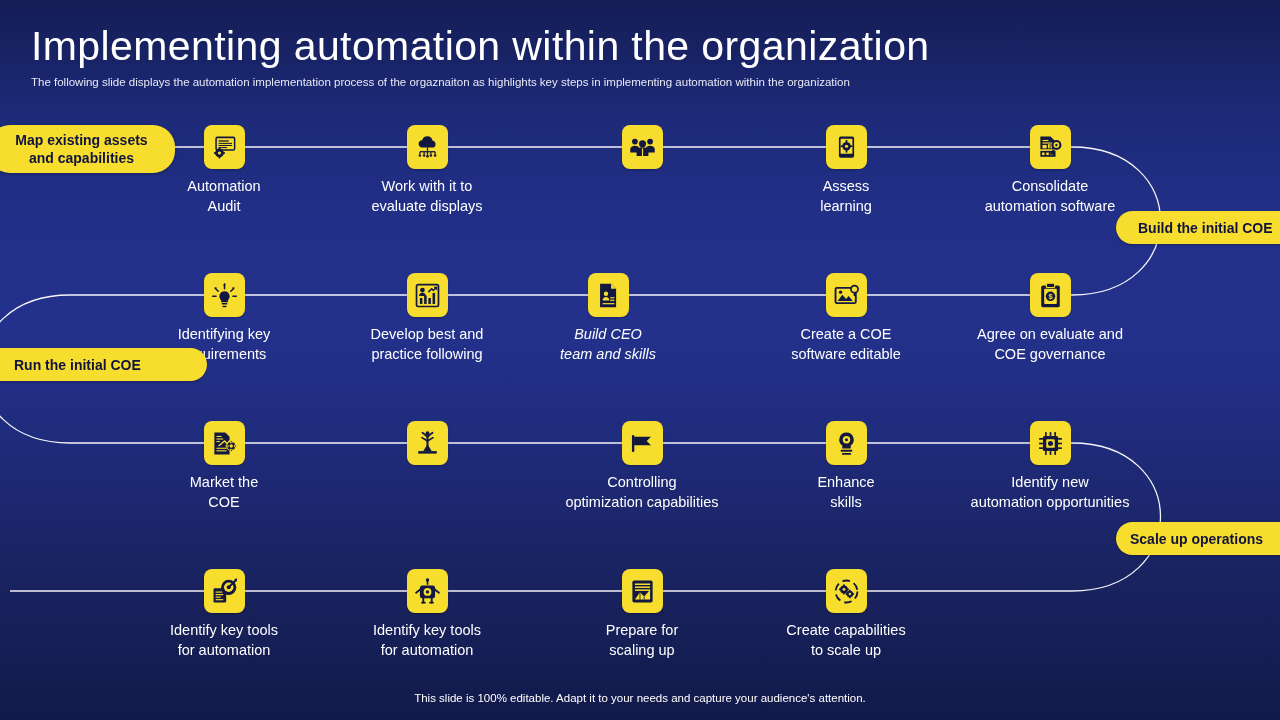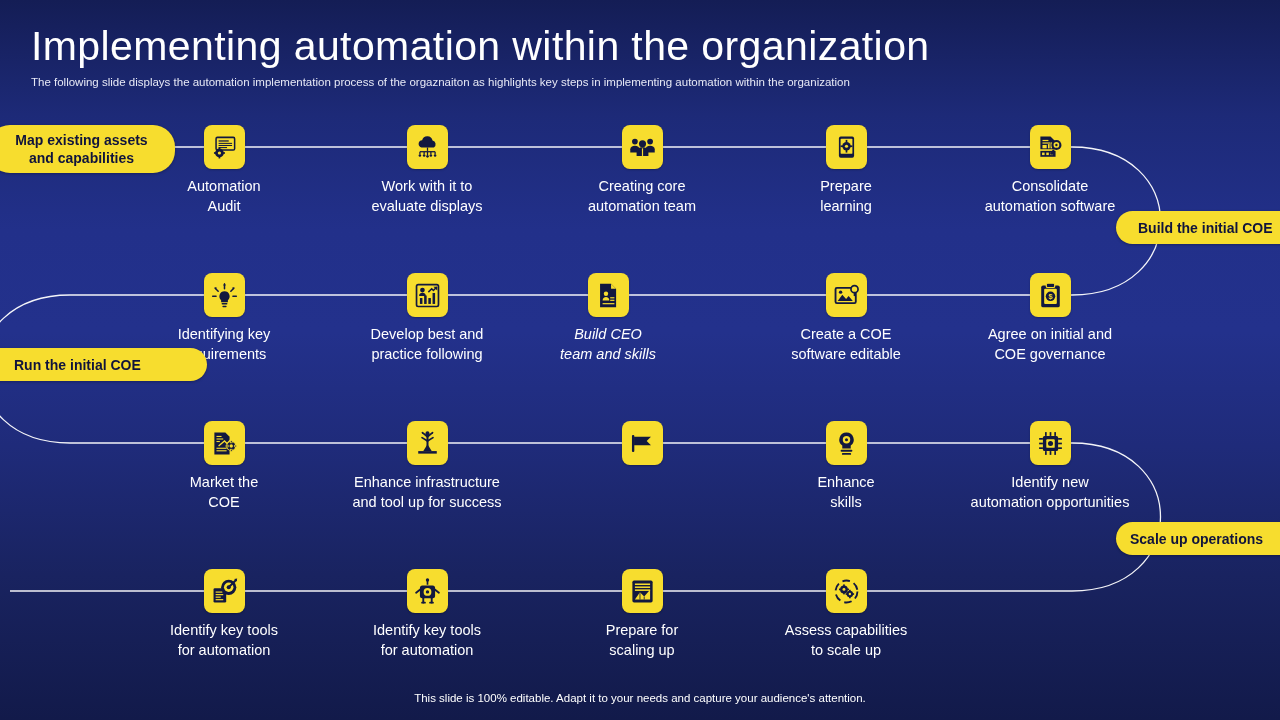"Creating core" div.node-label { html: <div>Creating core automation team</div> -> none }
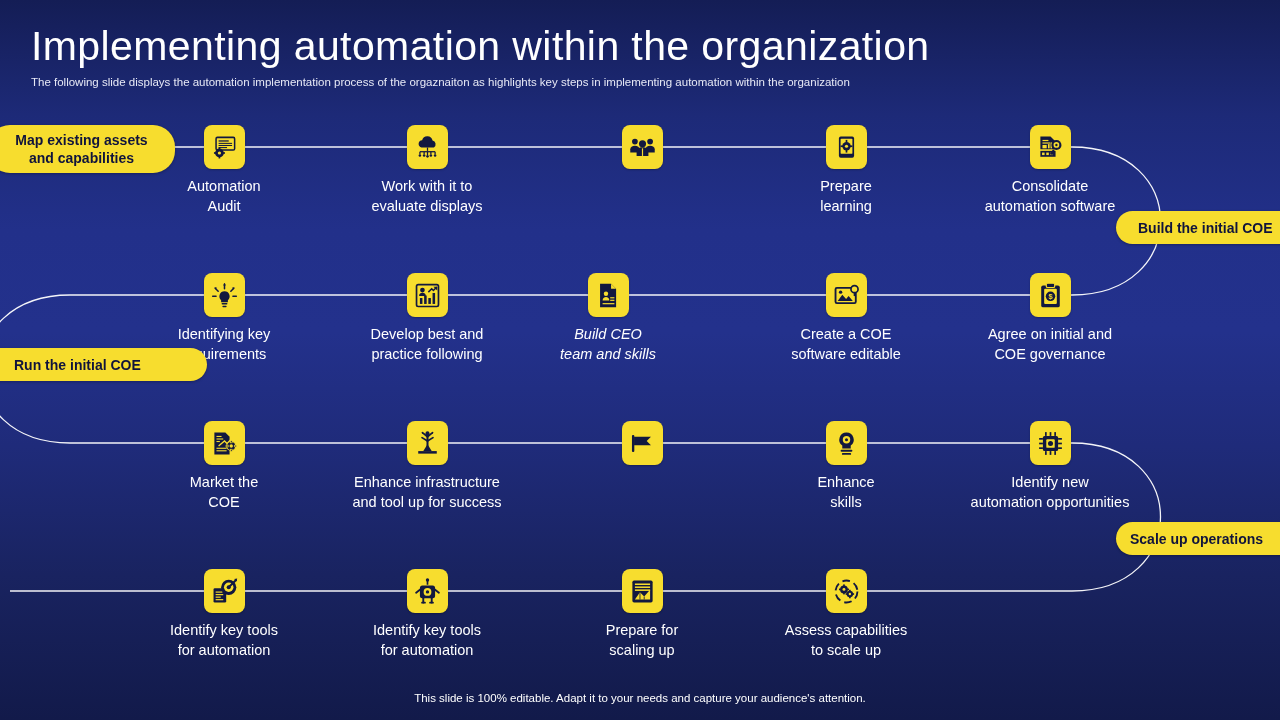"Prepare" div.node-label { text: Prepare -> Assess }
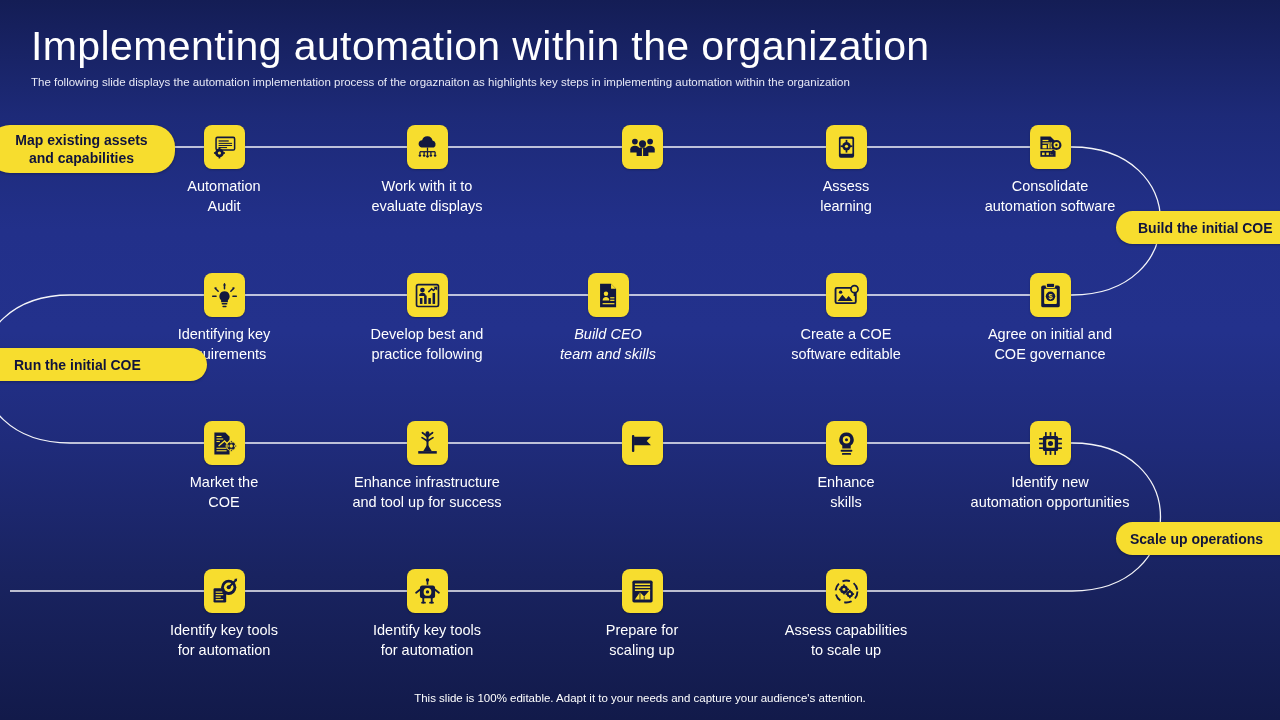"Agree on initial and" div.node-label { text: initial -> evaluate }
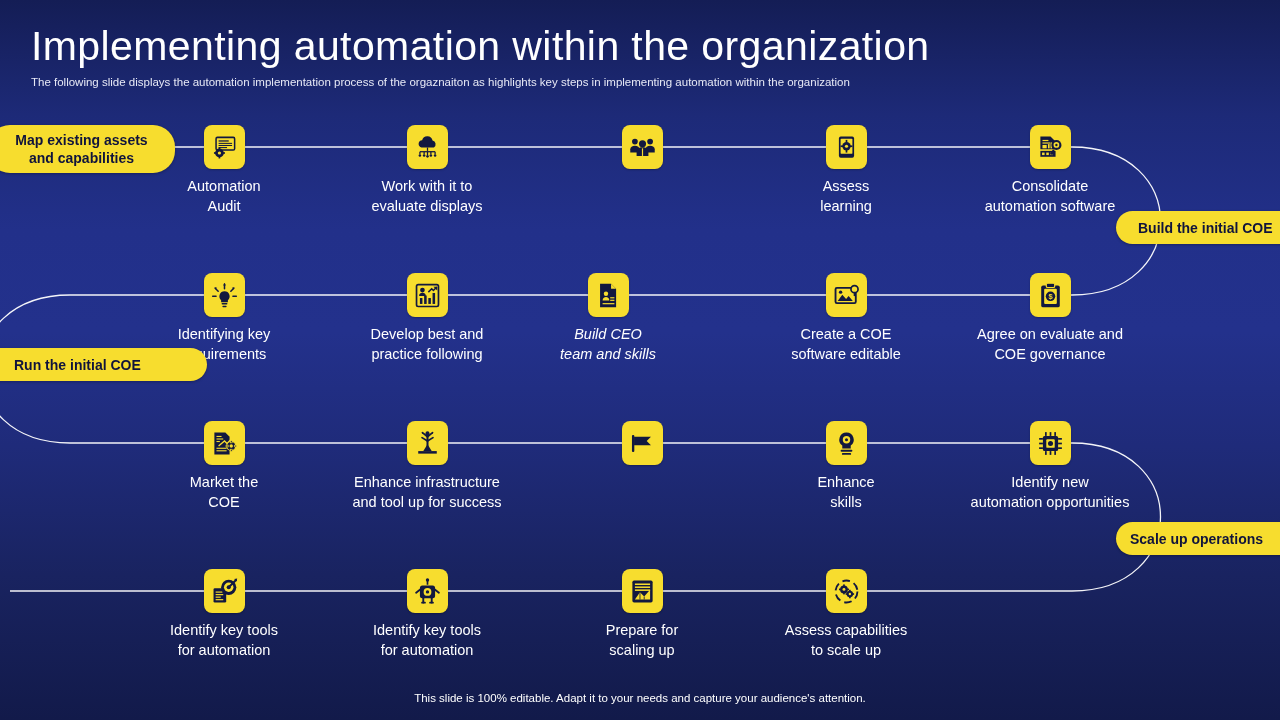"Enhance infrastructure" div.node-label { html: <div>Enhance infrastructure and tool up for success</div> -> none }
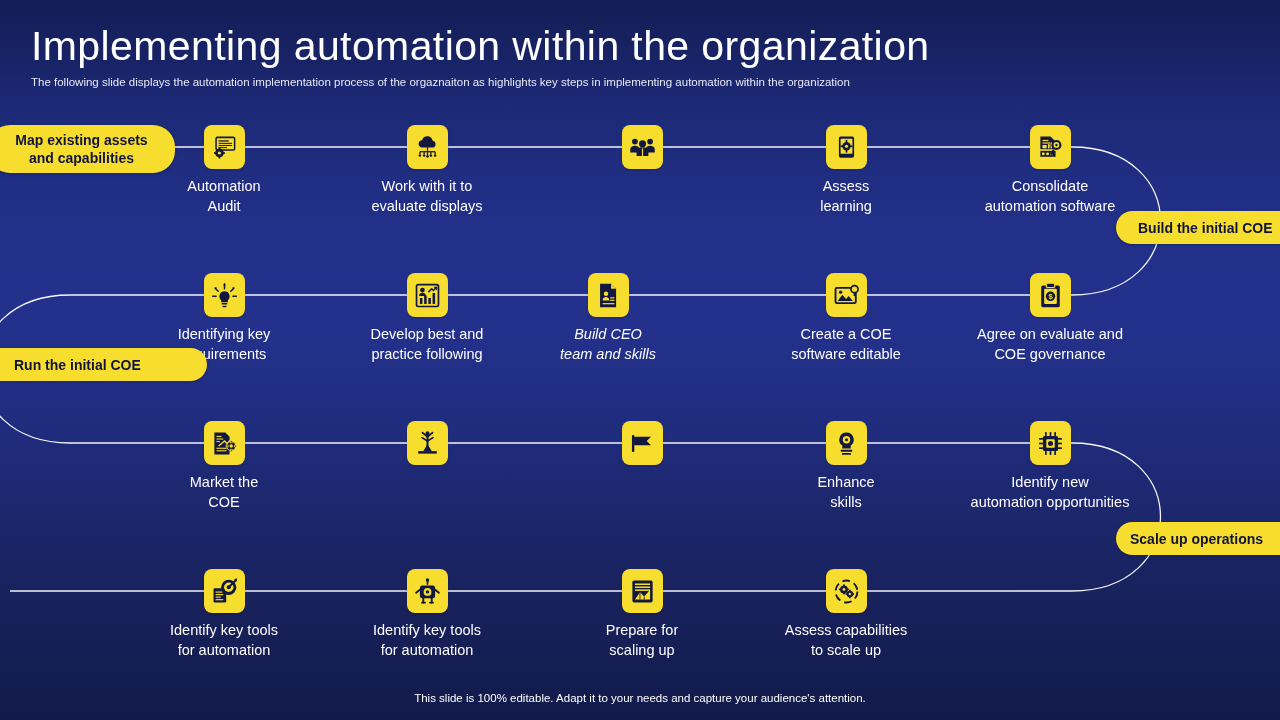"Controlling" div.node-label { html: none -> <div>Controlling optimization capabilities</div> }
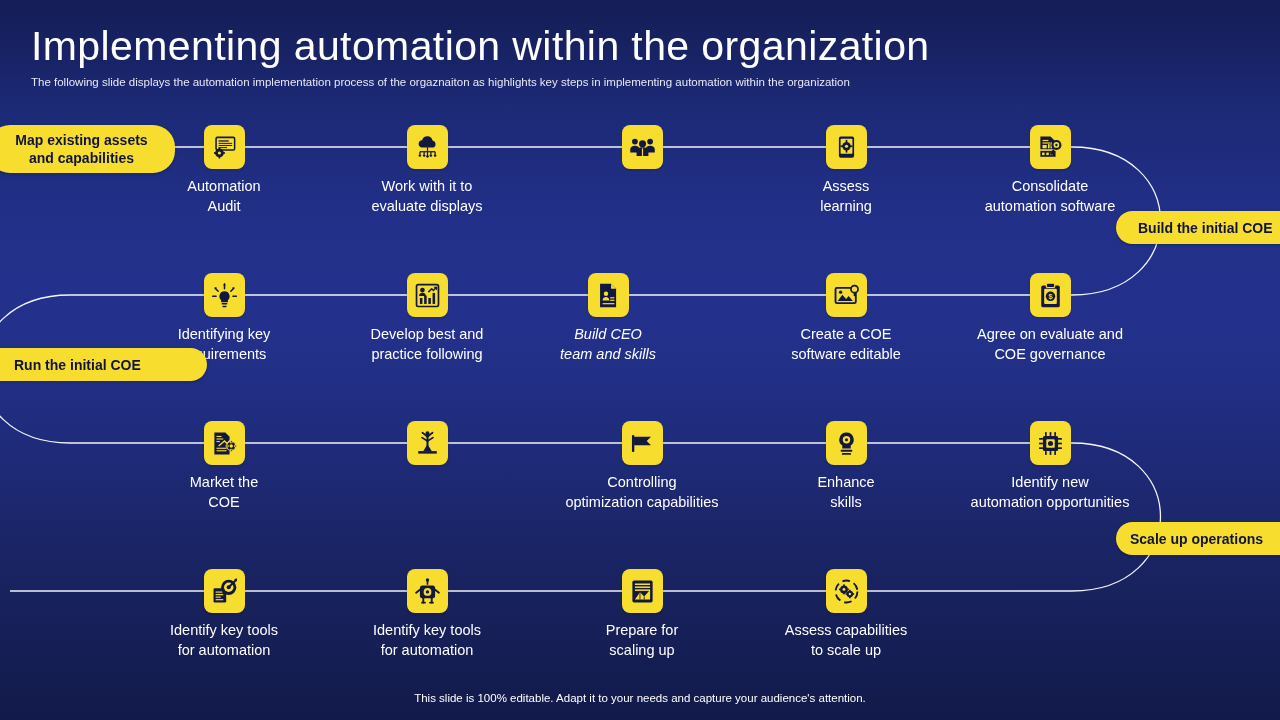"Assess capabilities" div.node-label { text: Assess -> Create }
